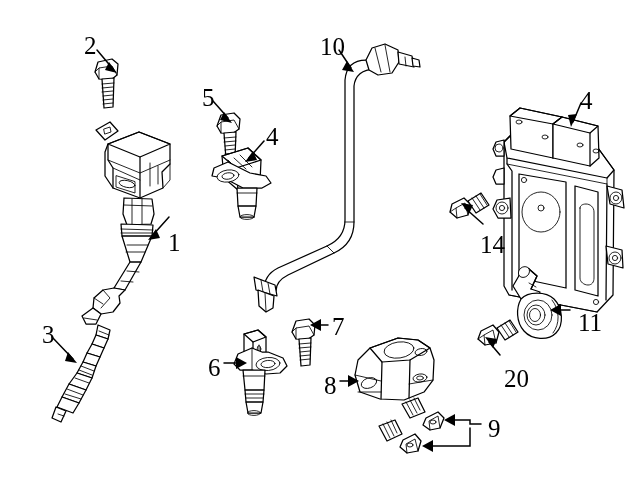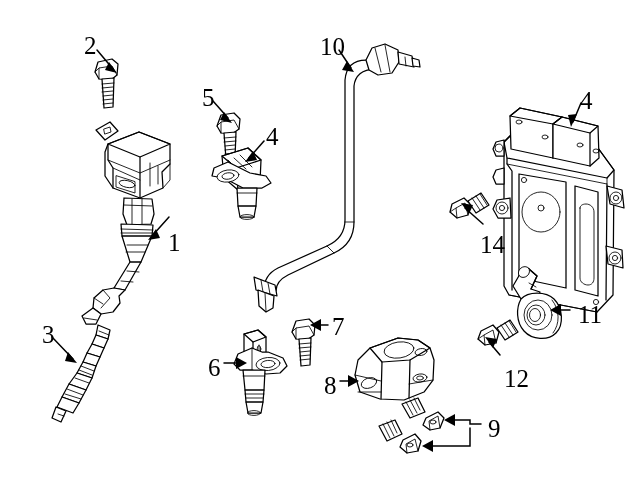"11" div.callout-label { top: 302px -> 310px }
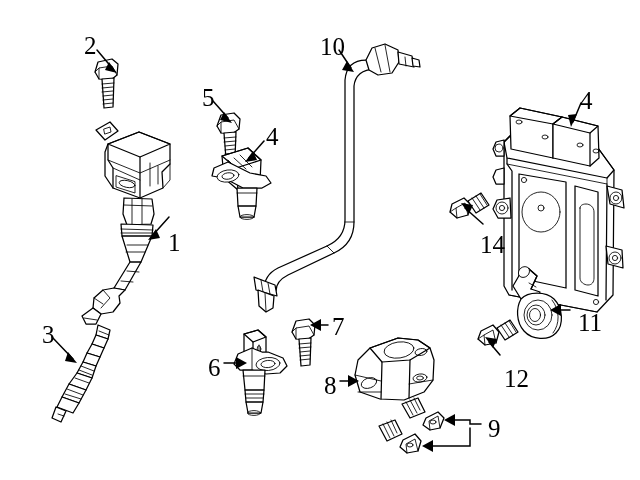"12" div.callout-label { text: 12 -> 20 }
